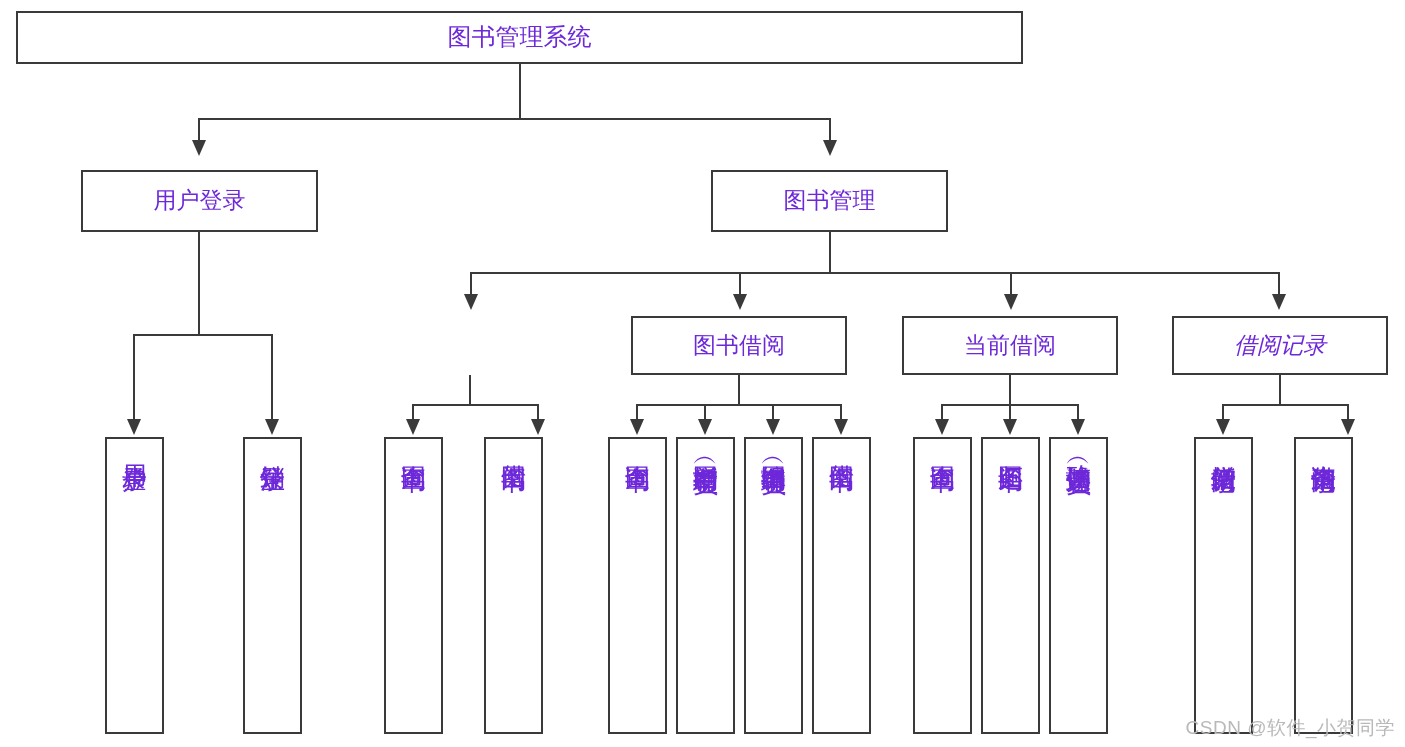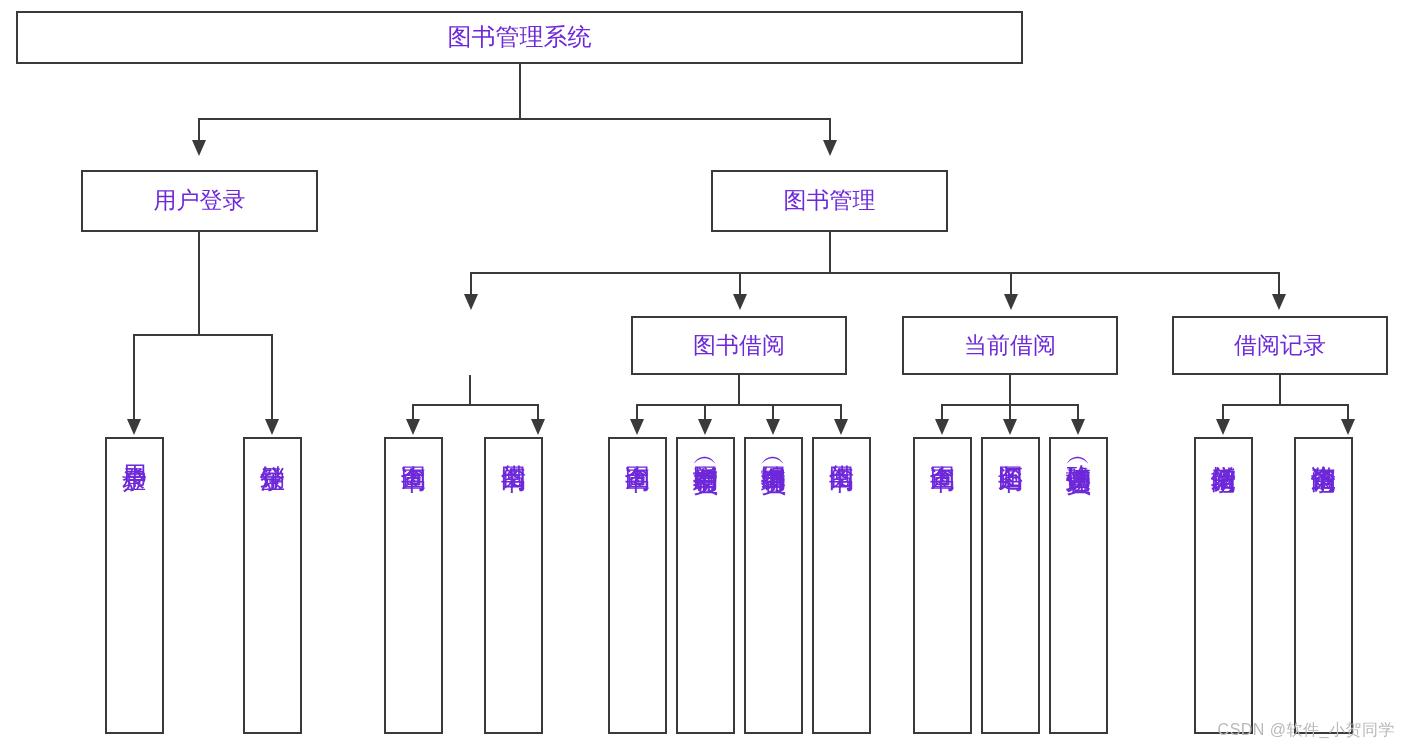"借阅记录" div.node { font-style: none -> italic }
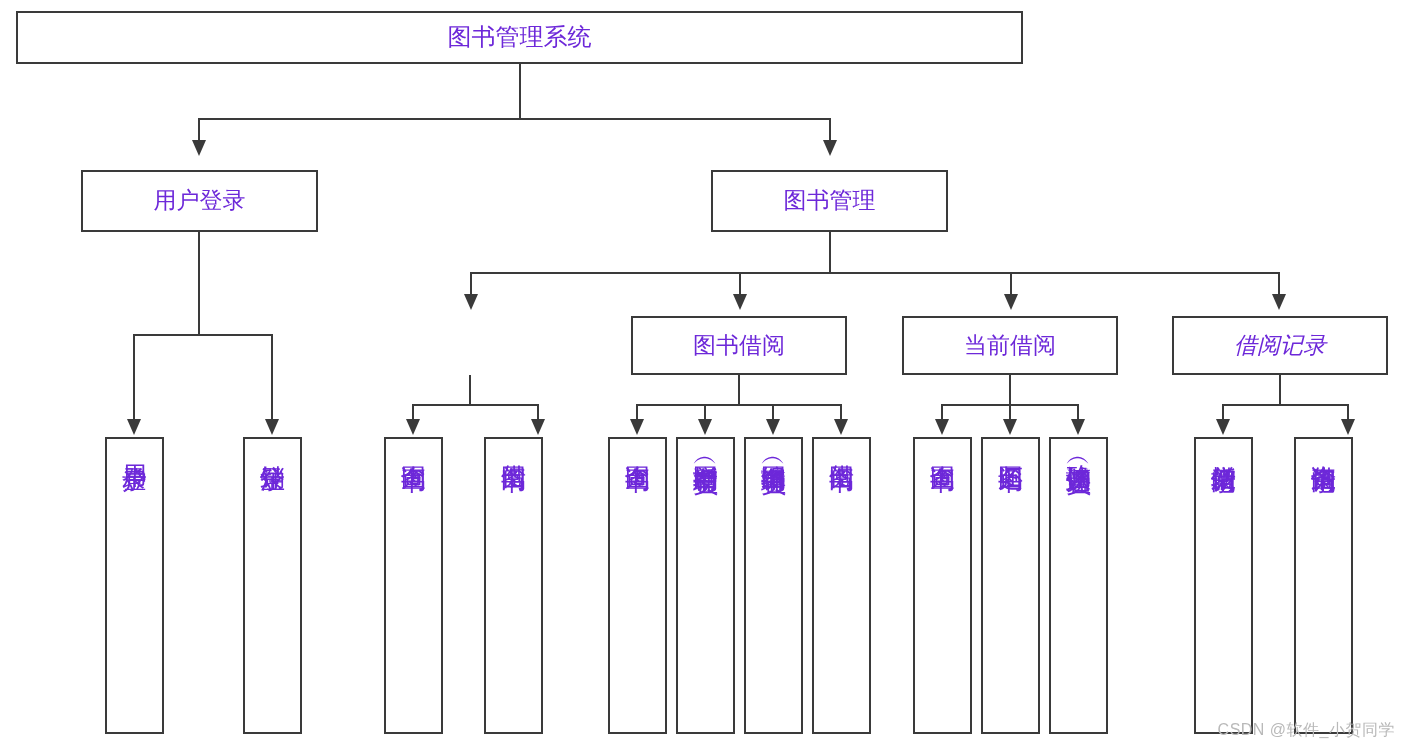"CSDN @软件_小贺同学" .watermark { font-size: 16px -> 19px }
